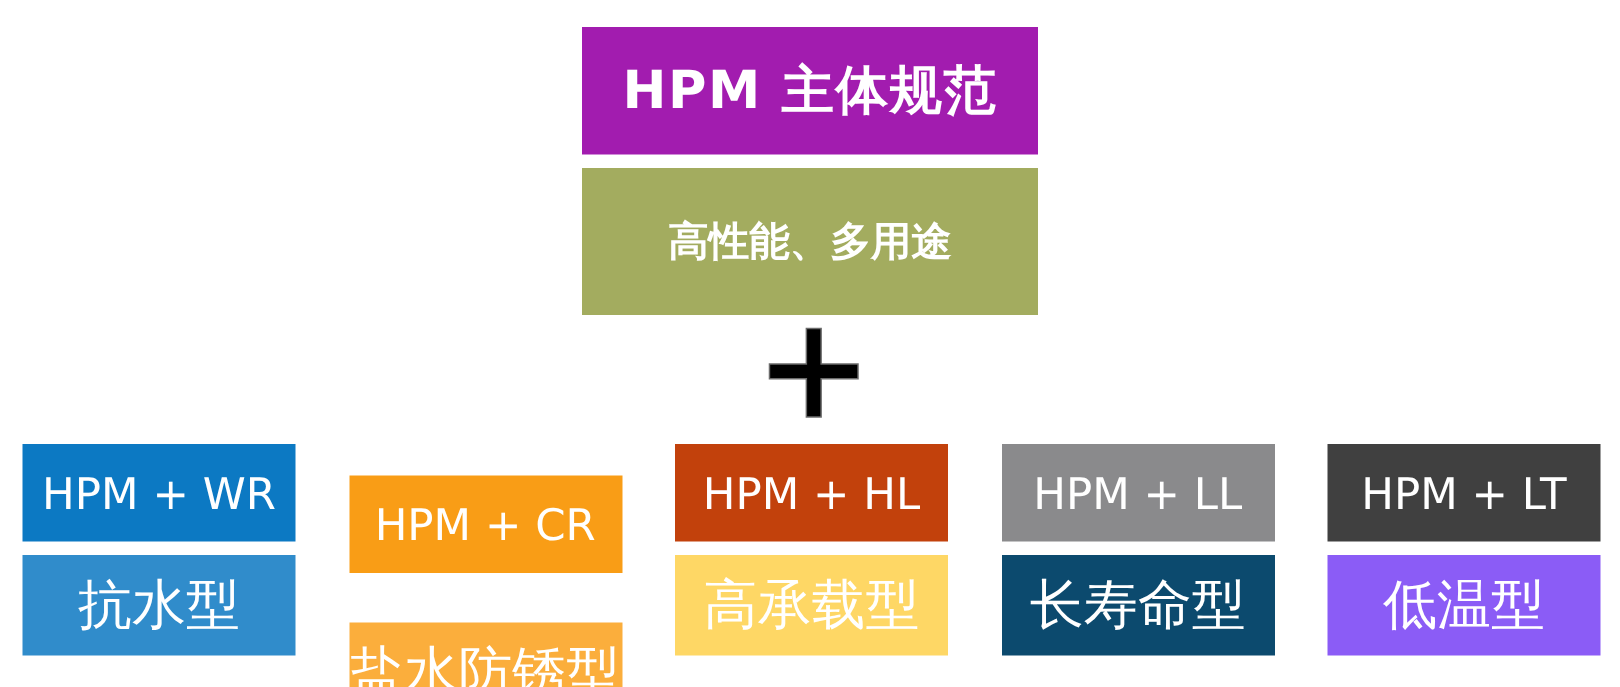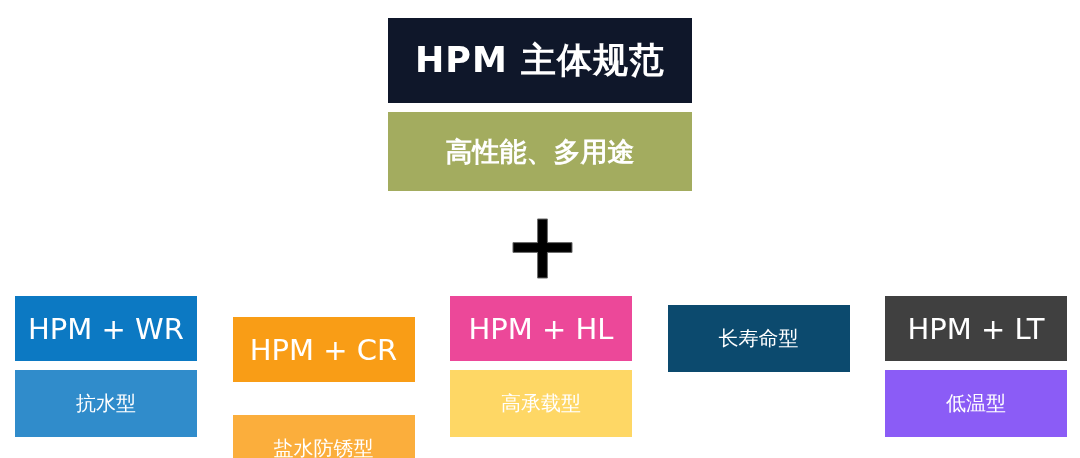"HPM 主体规范" div.box { background-color: #0f172a -> #a21caf }
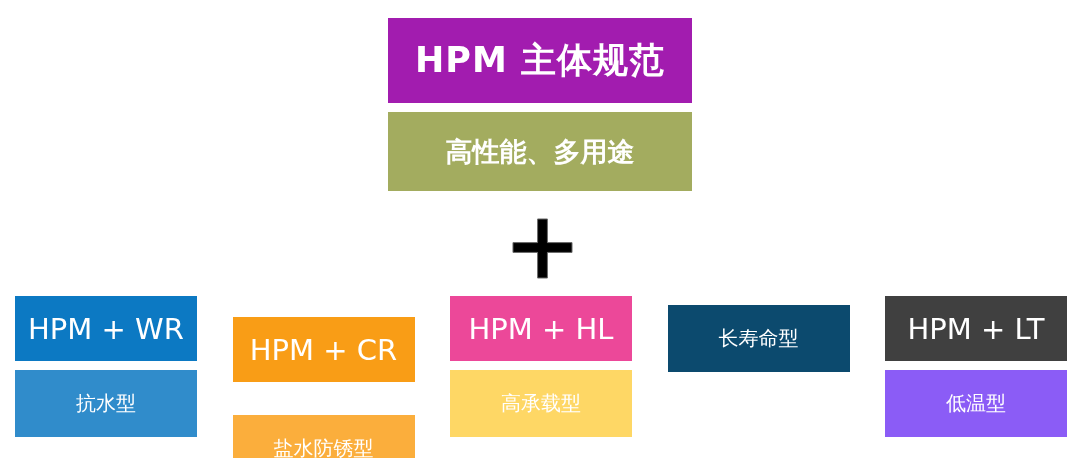"高性能、多用途" .base-sub { height: 79px -> 98px }
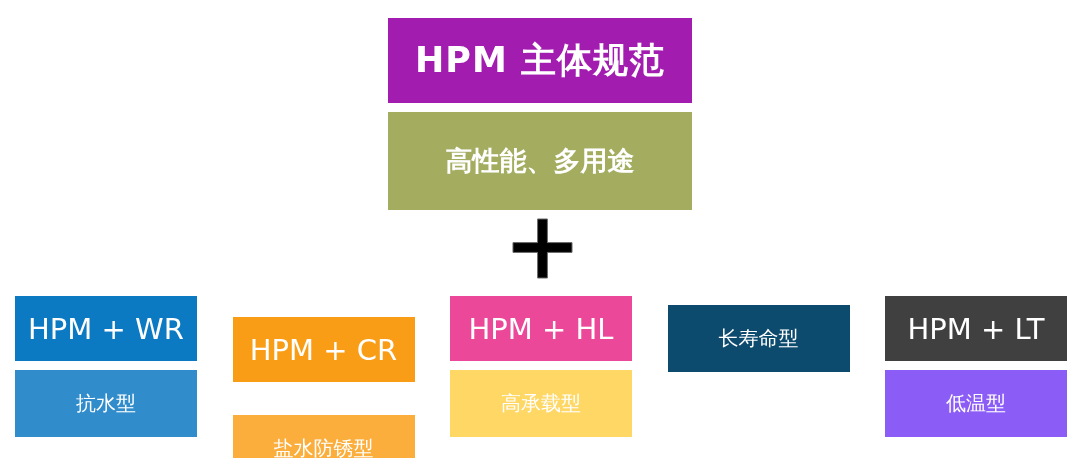"HPM + HL" div.box { background-color: #ec4899 -> #c2410c }
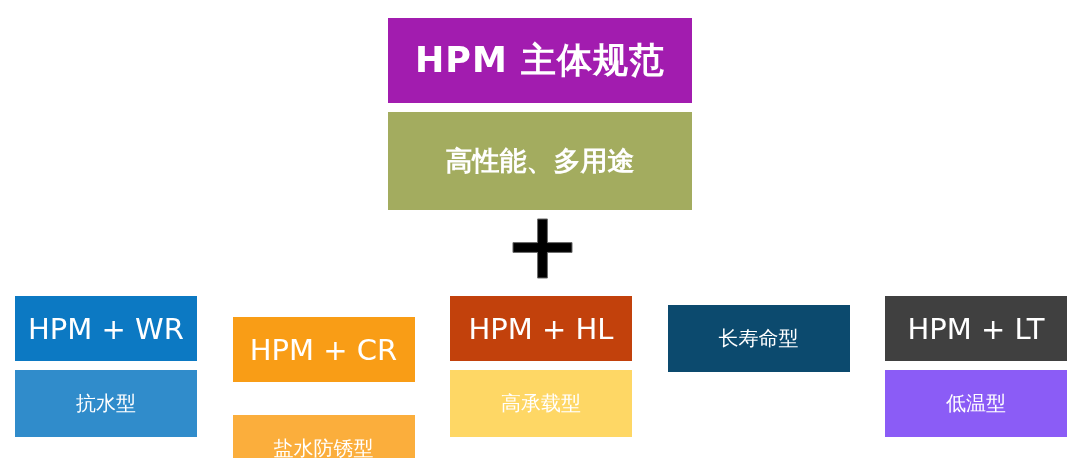"HPM + LL" div.box { html: none -> <div>HPM + LL</div> }
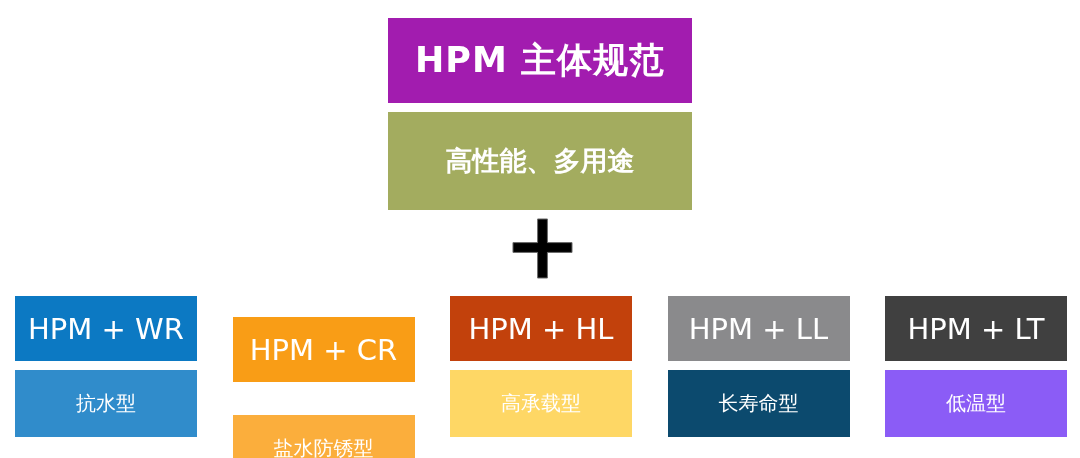"抗水型" .v-label { font-size: 20px -> 36px }
